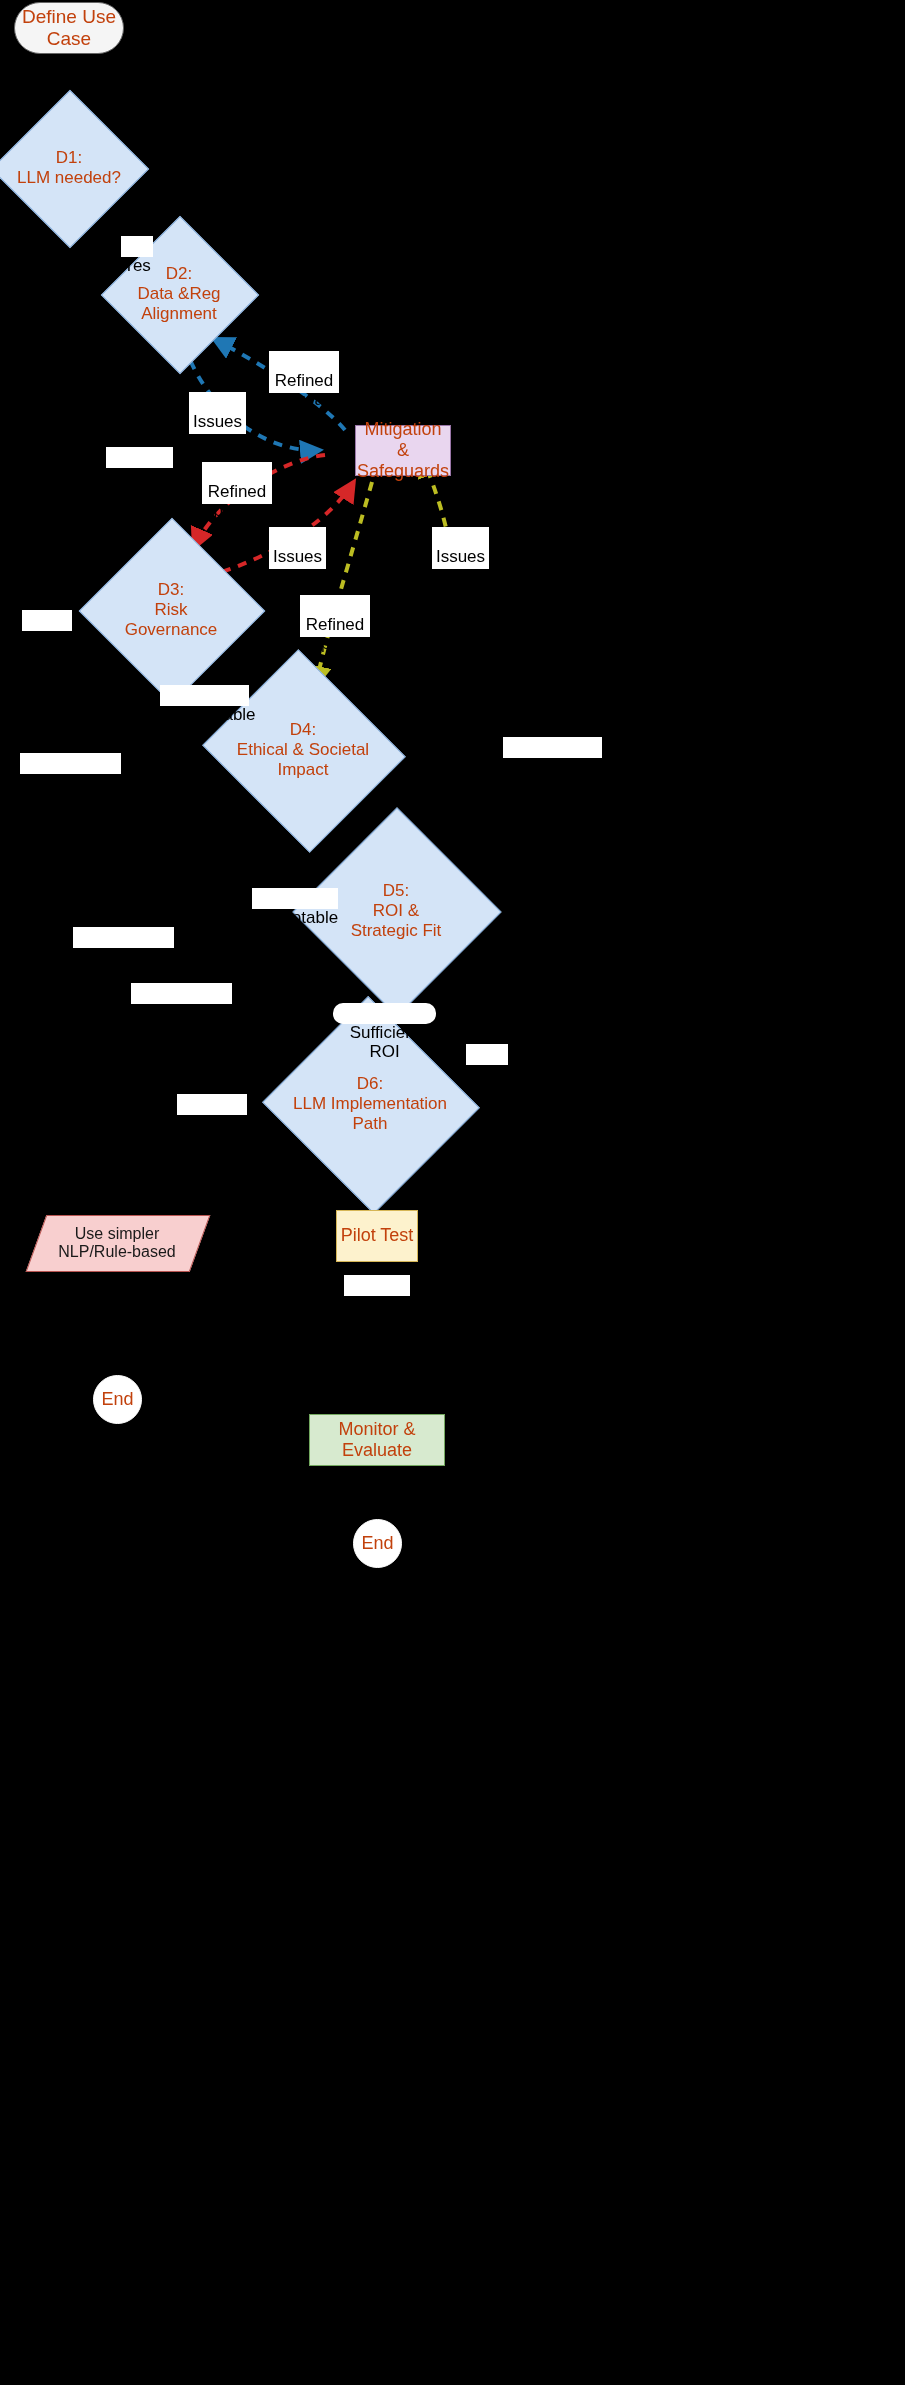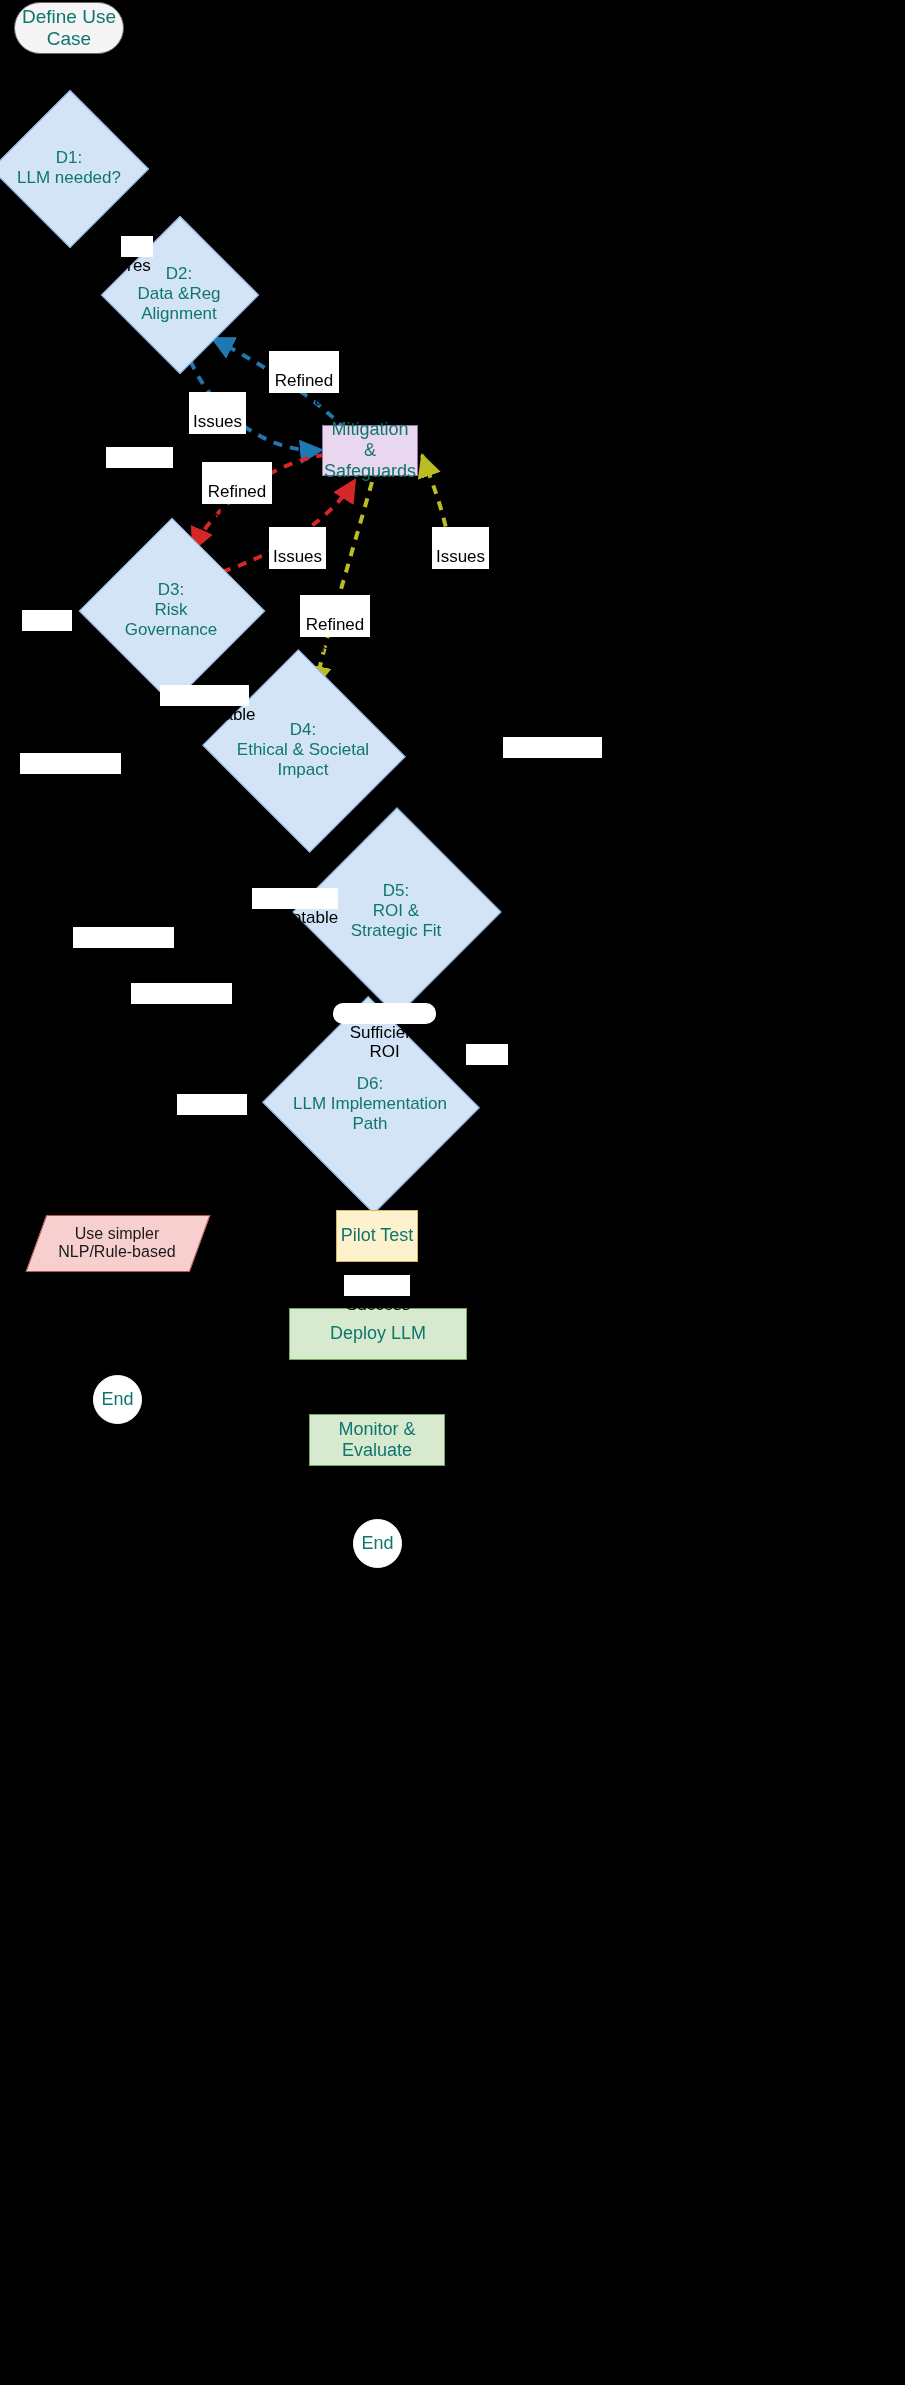"Define Use Case" .node { color: #0f766e -> #c2410c }
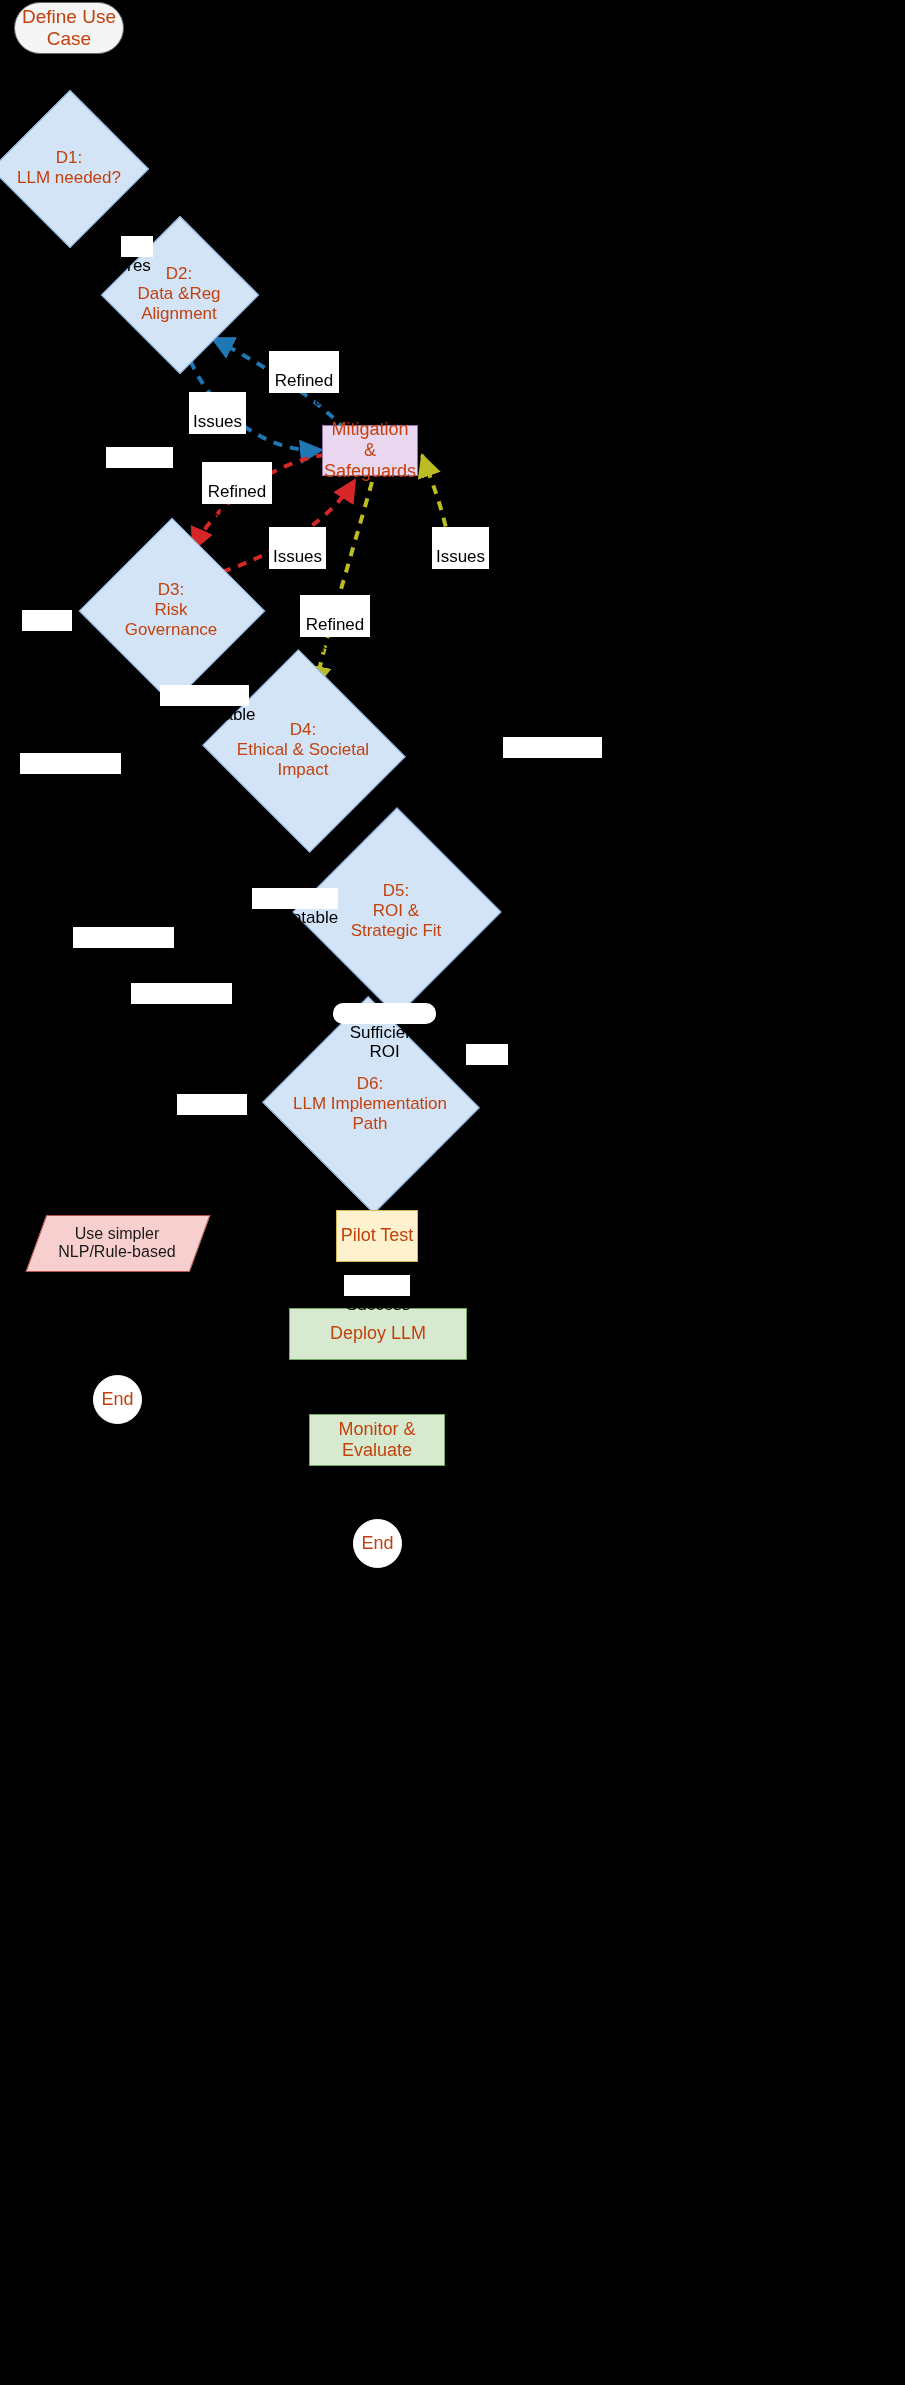"Mitigation &" .n-mitigation { margin-left: none -> 33px }
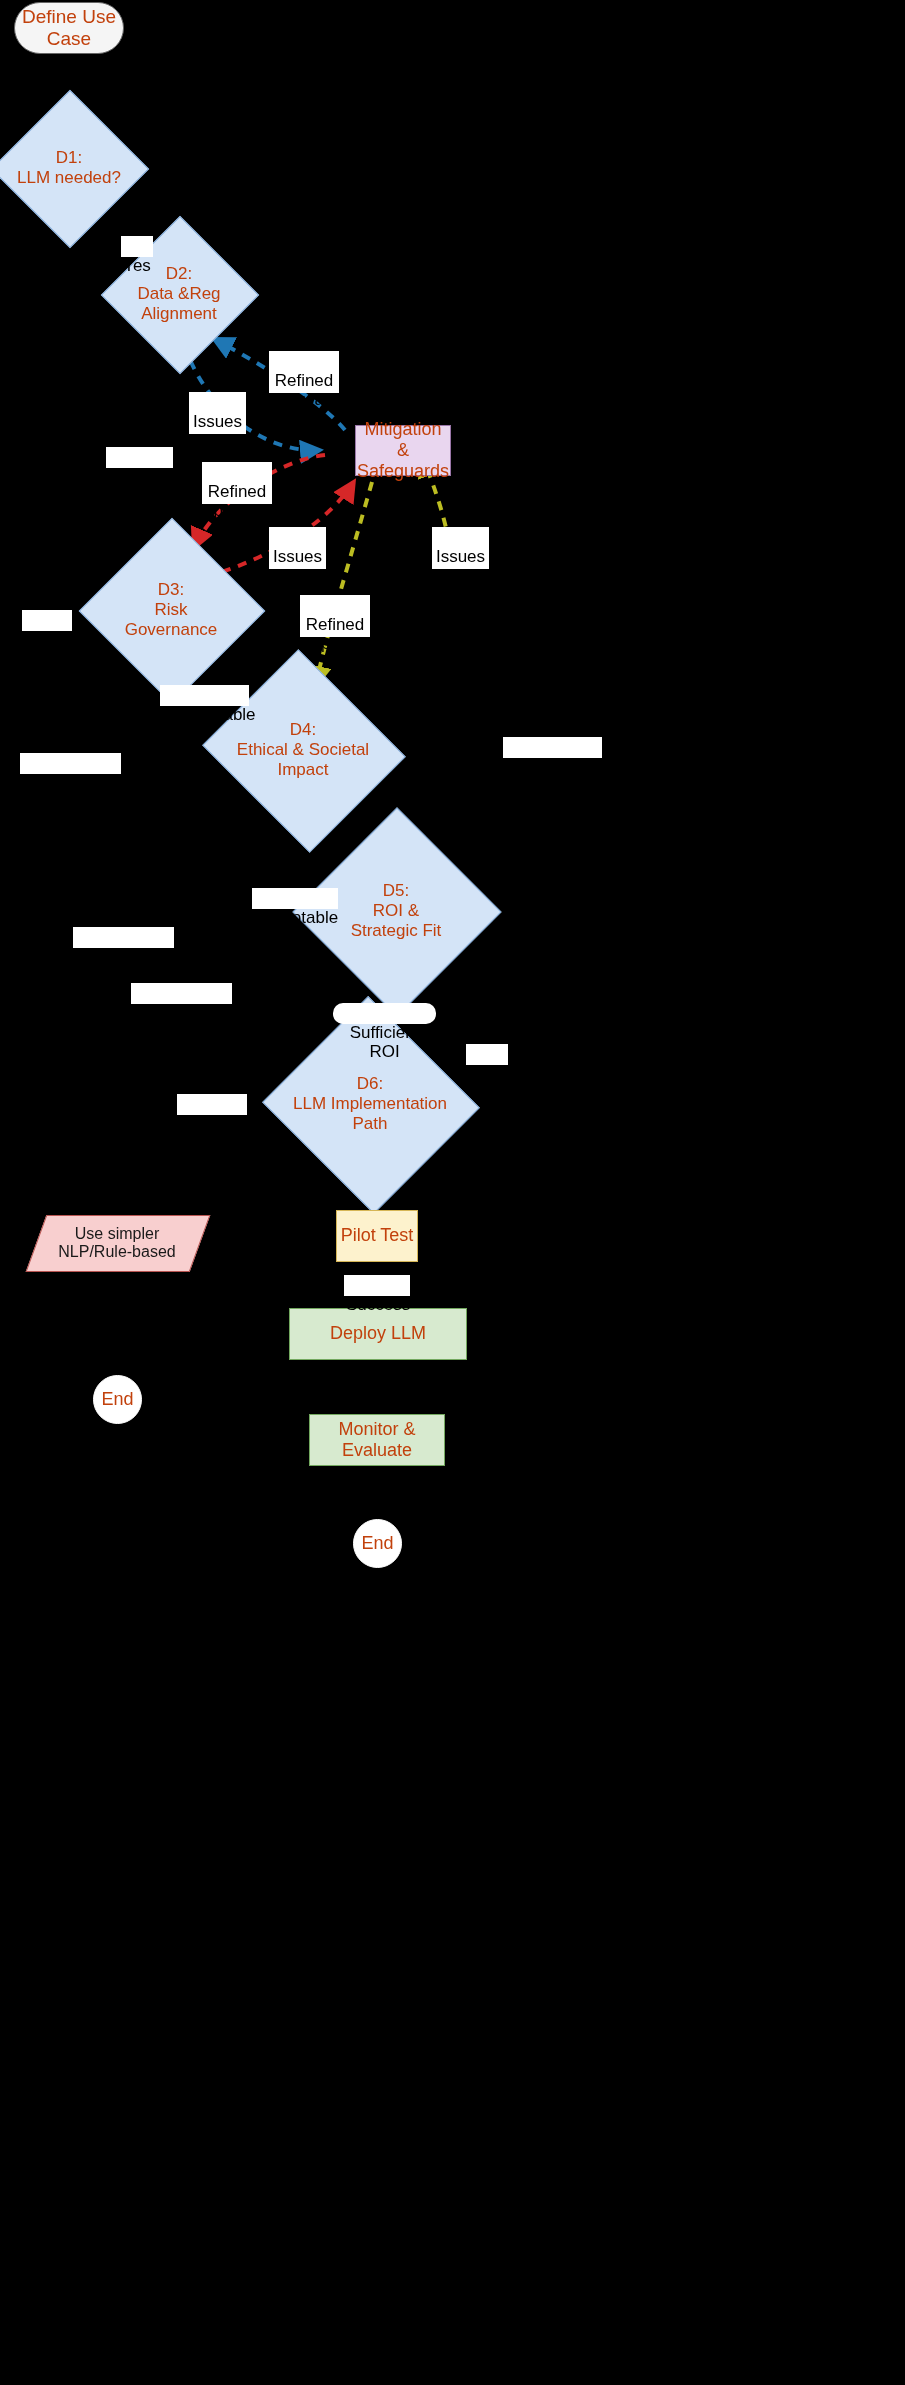"Deploy LLM" div.node { html: <div> <span>Deploy LLM</span> </div> -> none }
